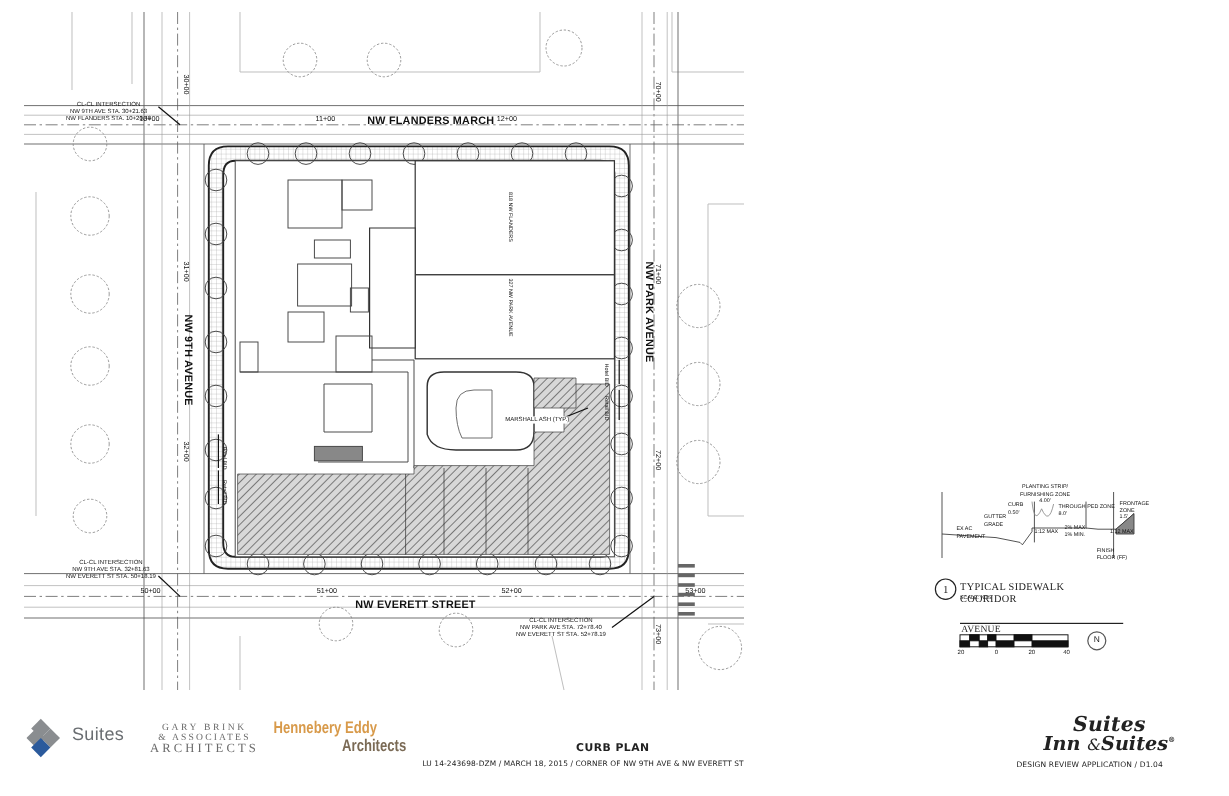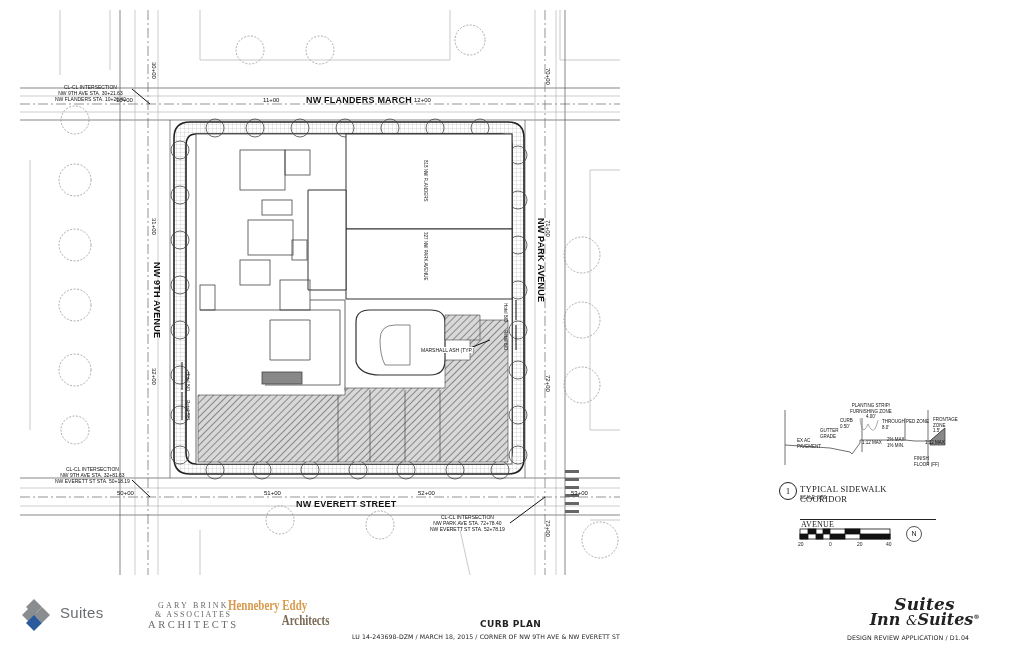"GARY BRINK" .gb { left: 148px -> 125px }
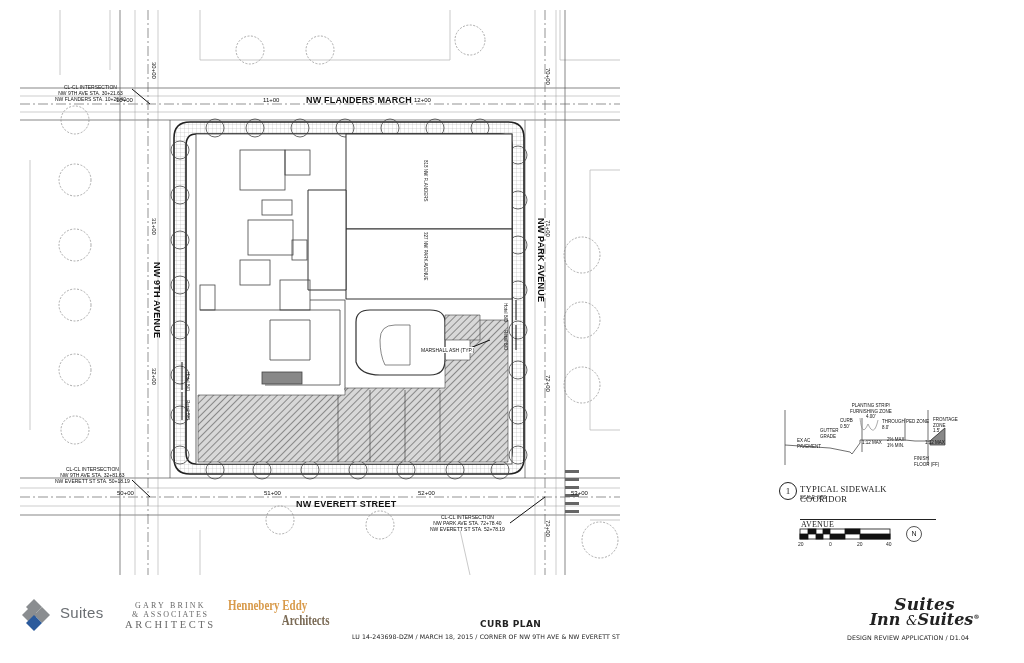"Hennebery Eddy" .he { font-family: Liberation Serif, serif -> Liberation Sans, sans-serif }
